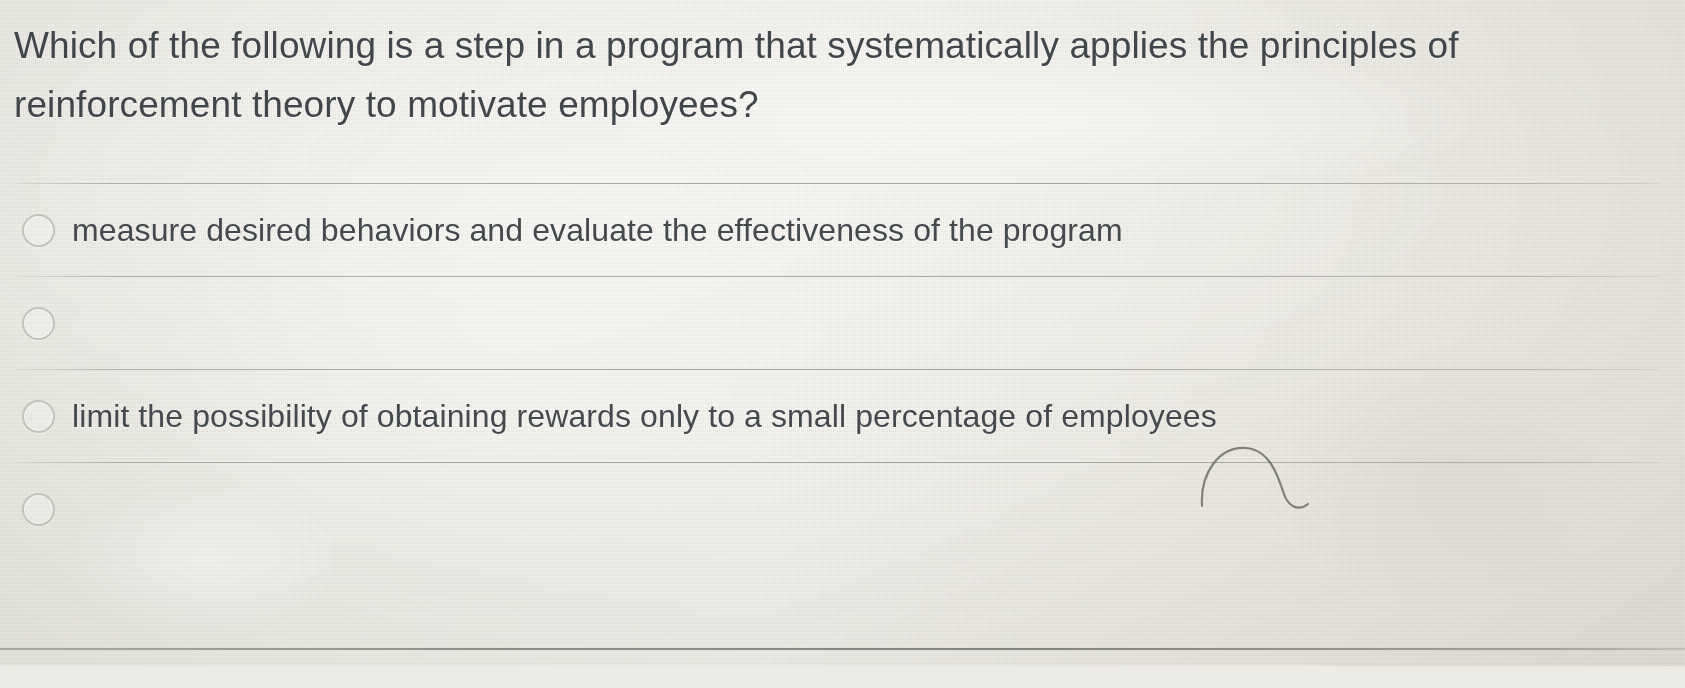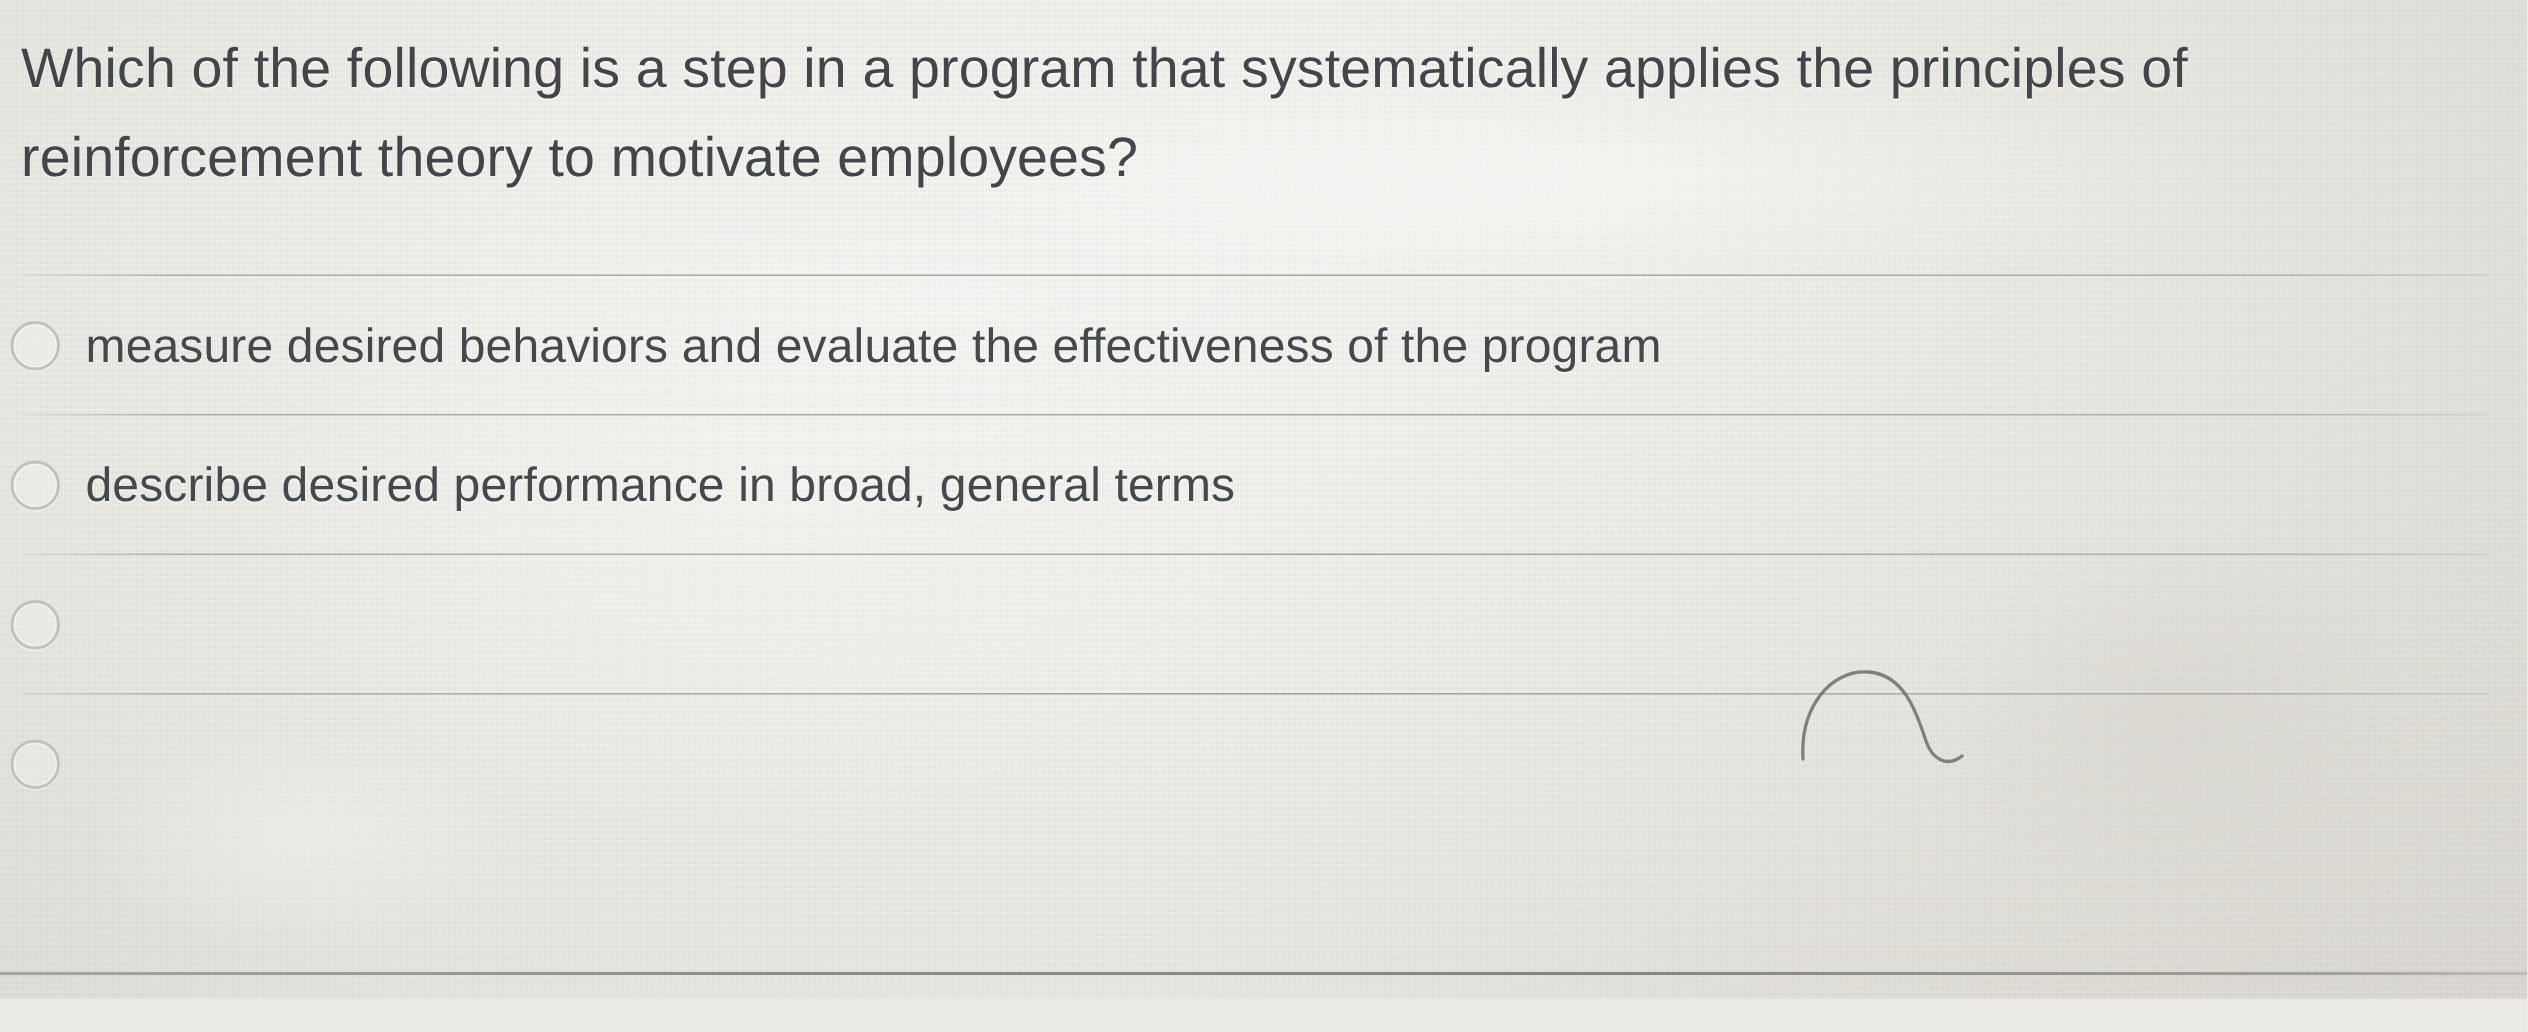"measure desired behaviors and evaluate" .option-row { padding-left: 7px -> 22px }
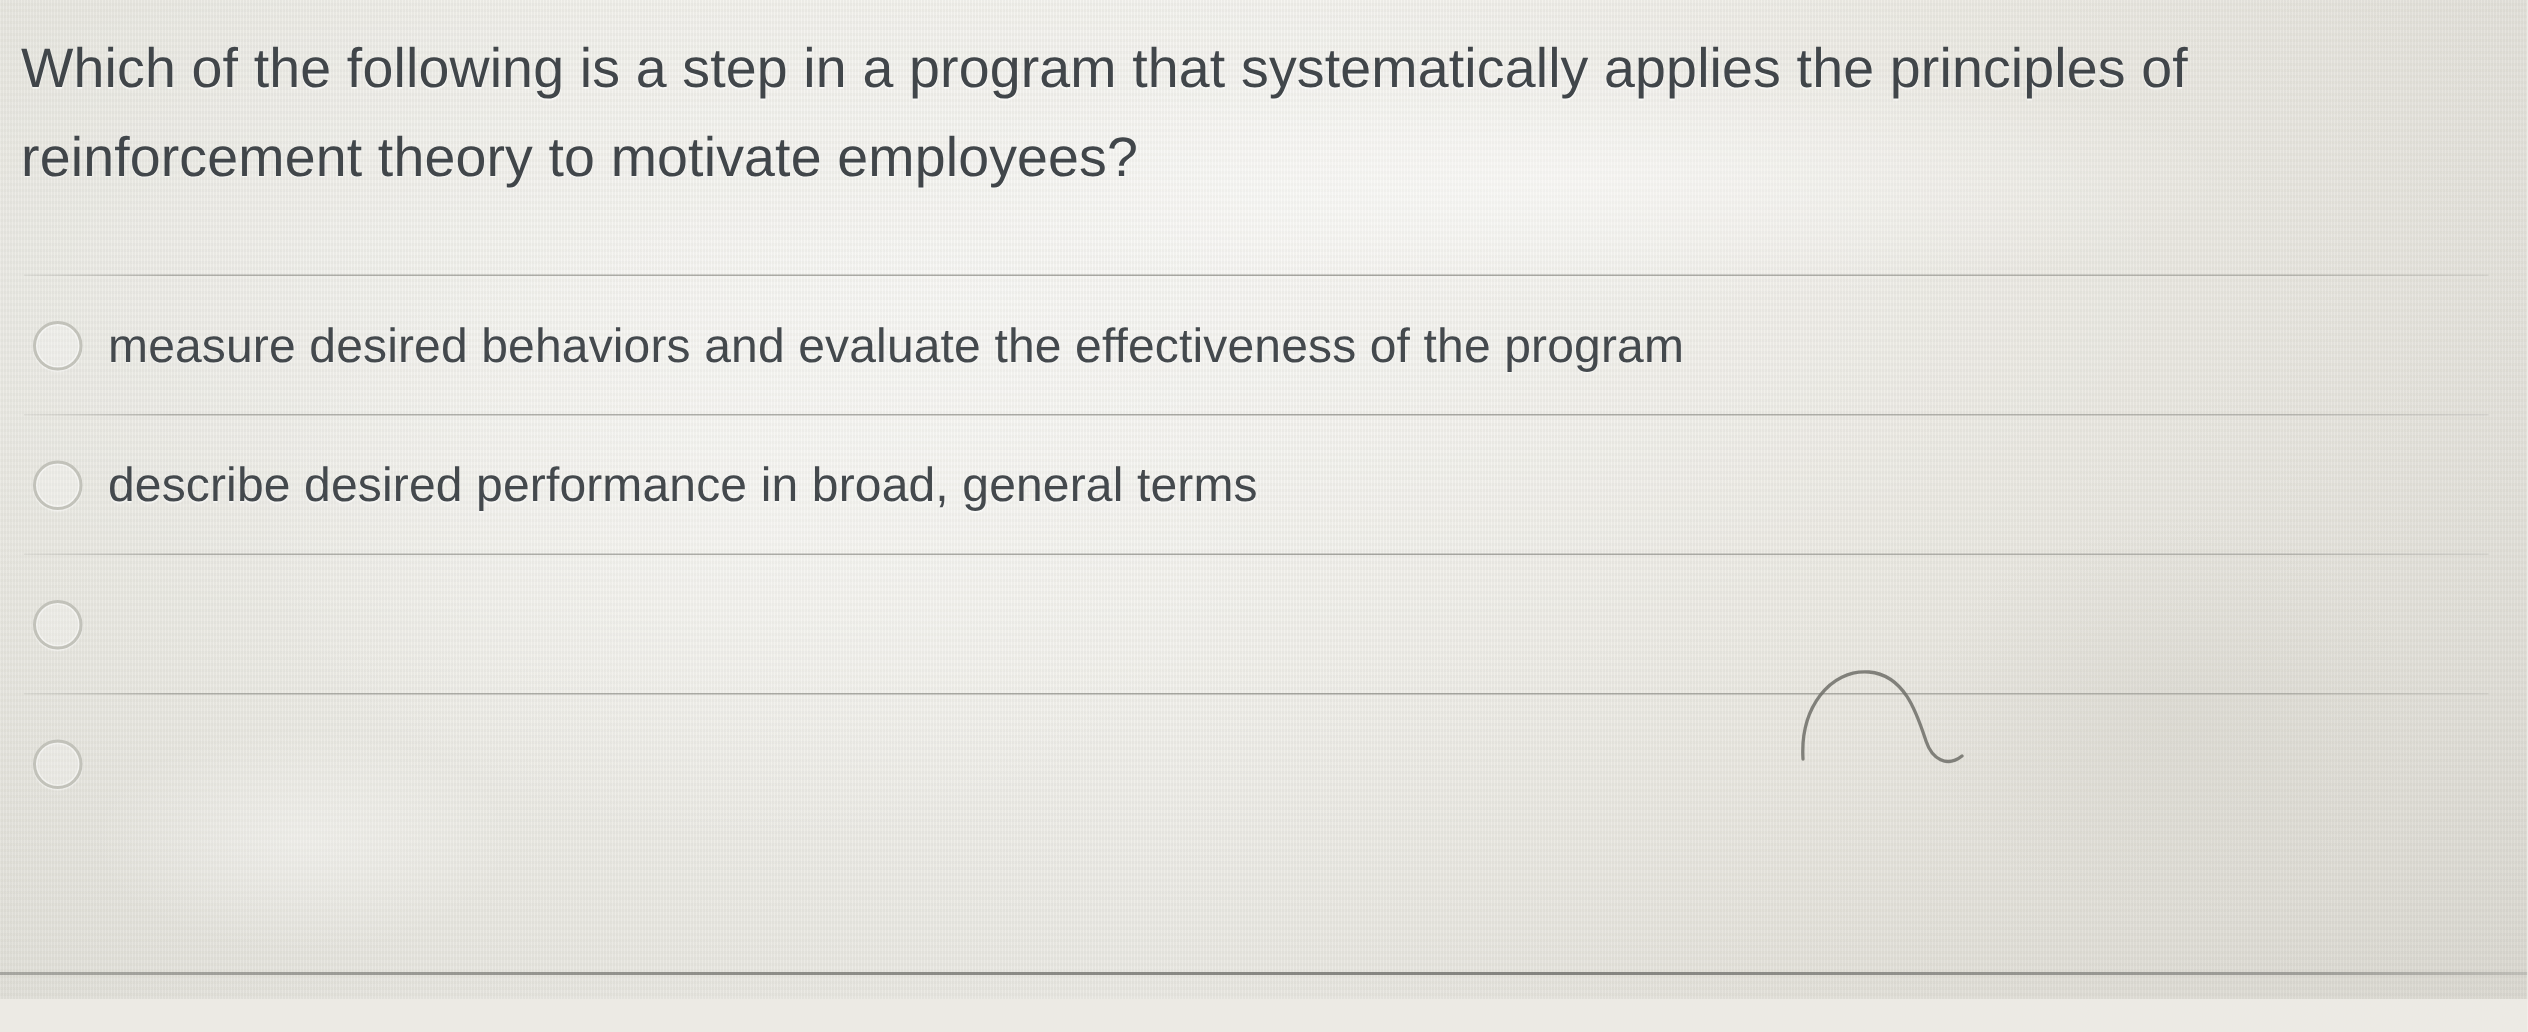"describe desired performance in broad," span.option-label { html: <span>describe desired performance in broad, general terms</span> -> none }
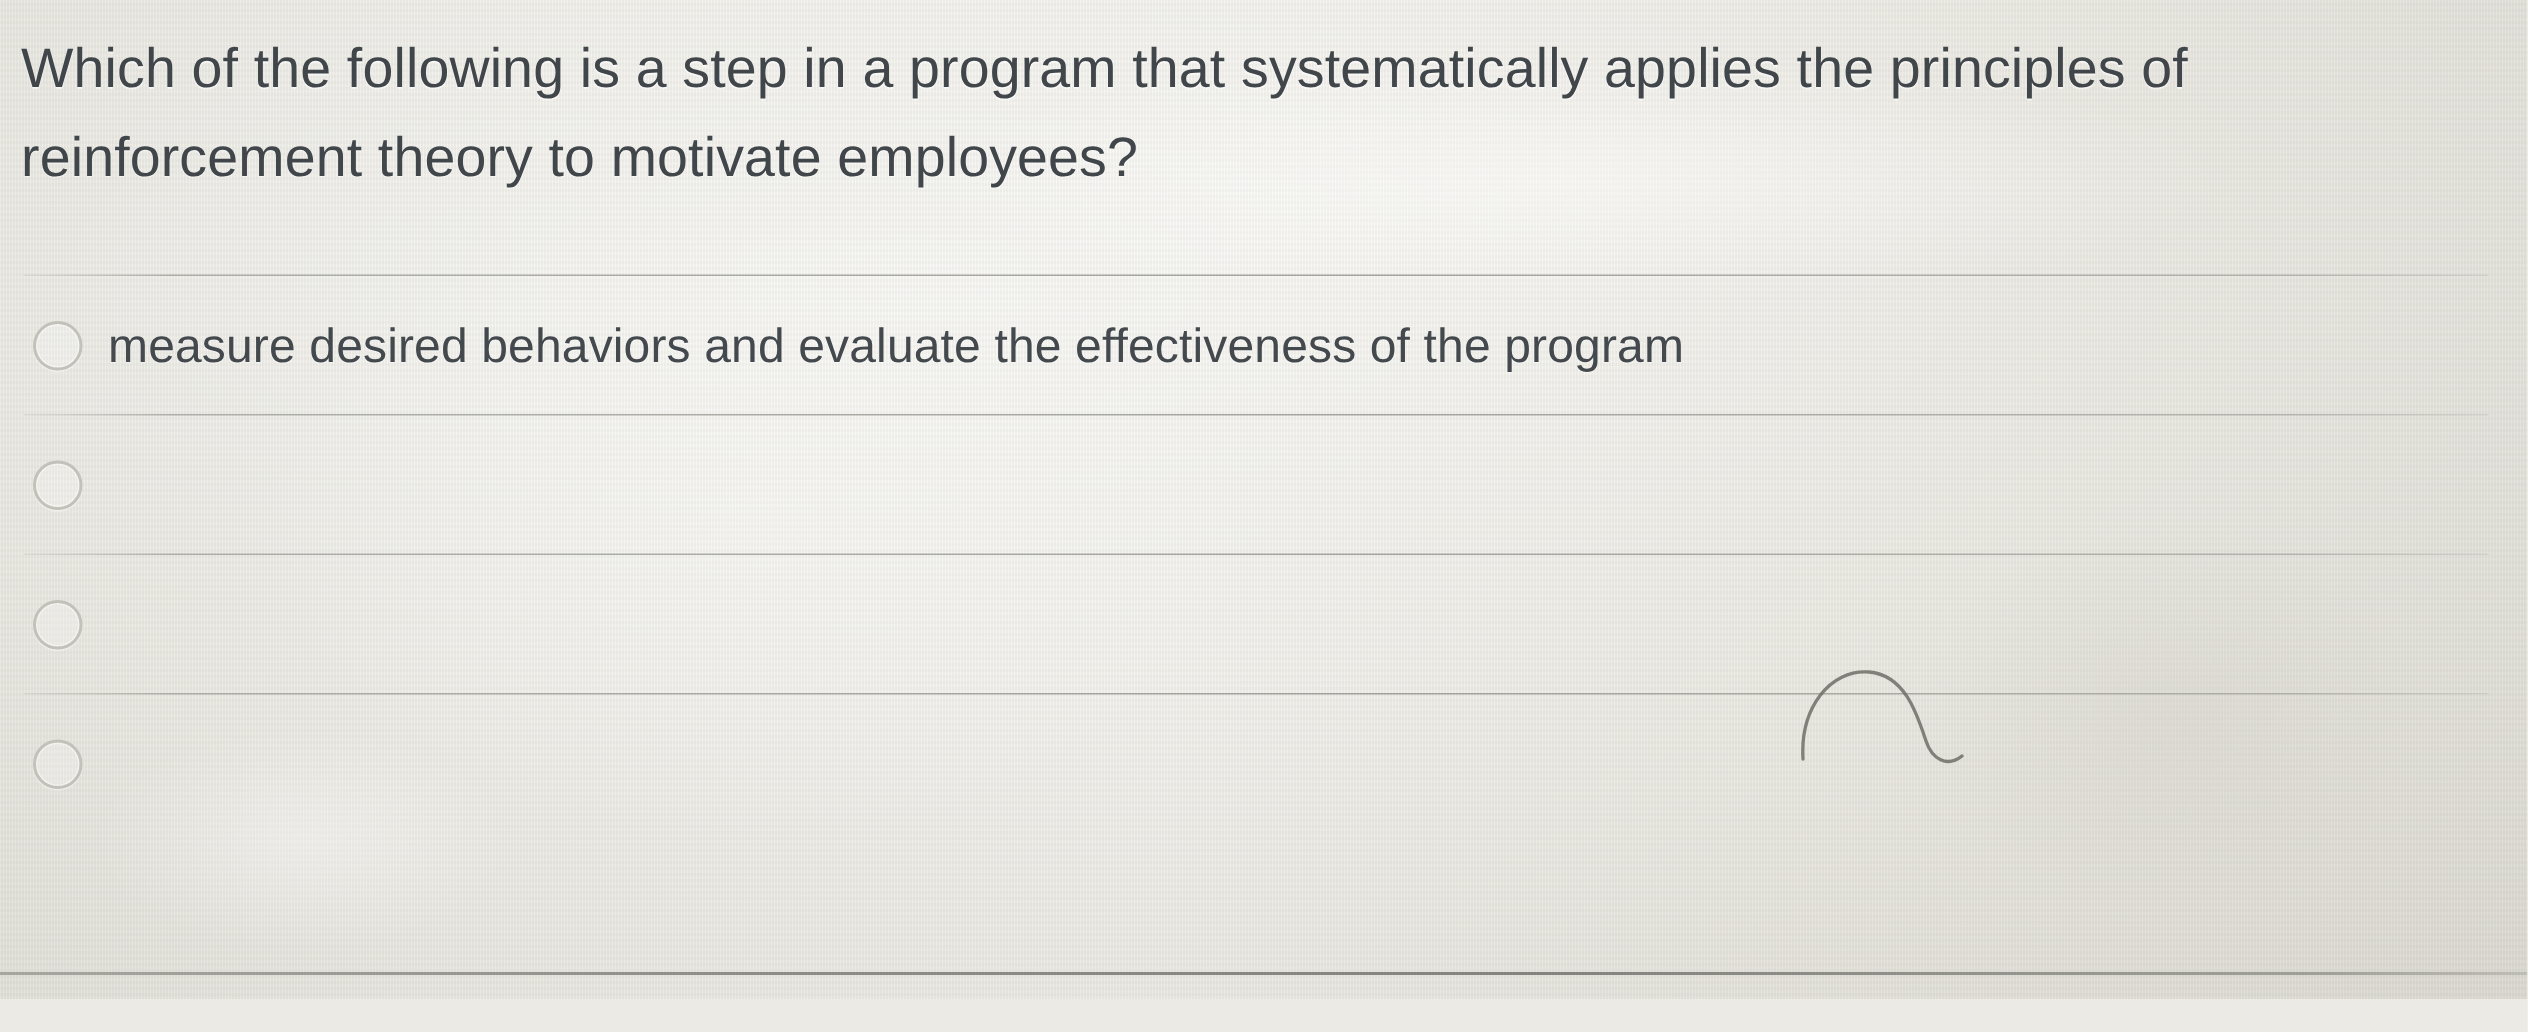"limit the possibility of obtaining" span.option-label { html: none -> <span>limit the possibility of obtaining rewards only to a small percentage of employees</span> }
